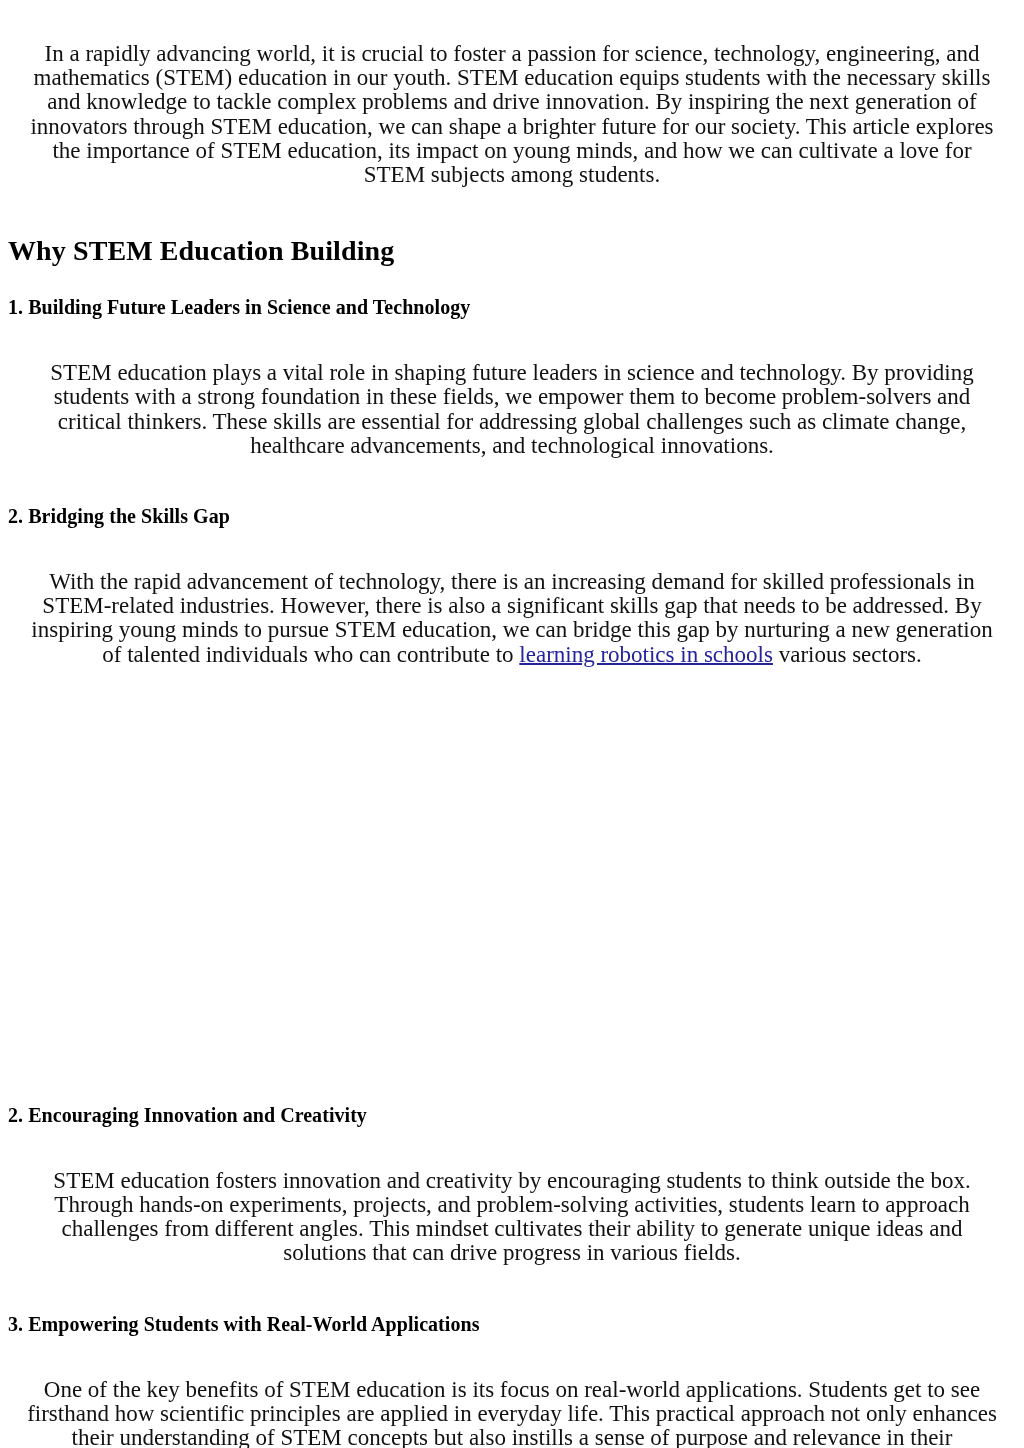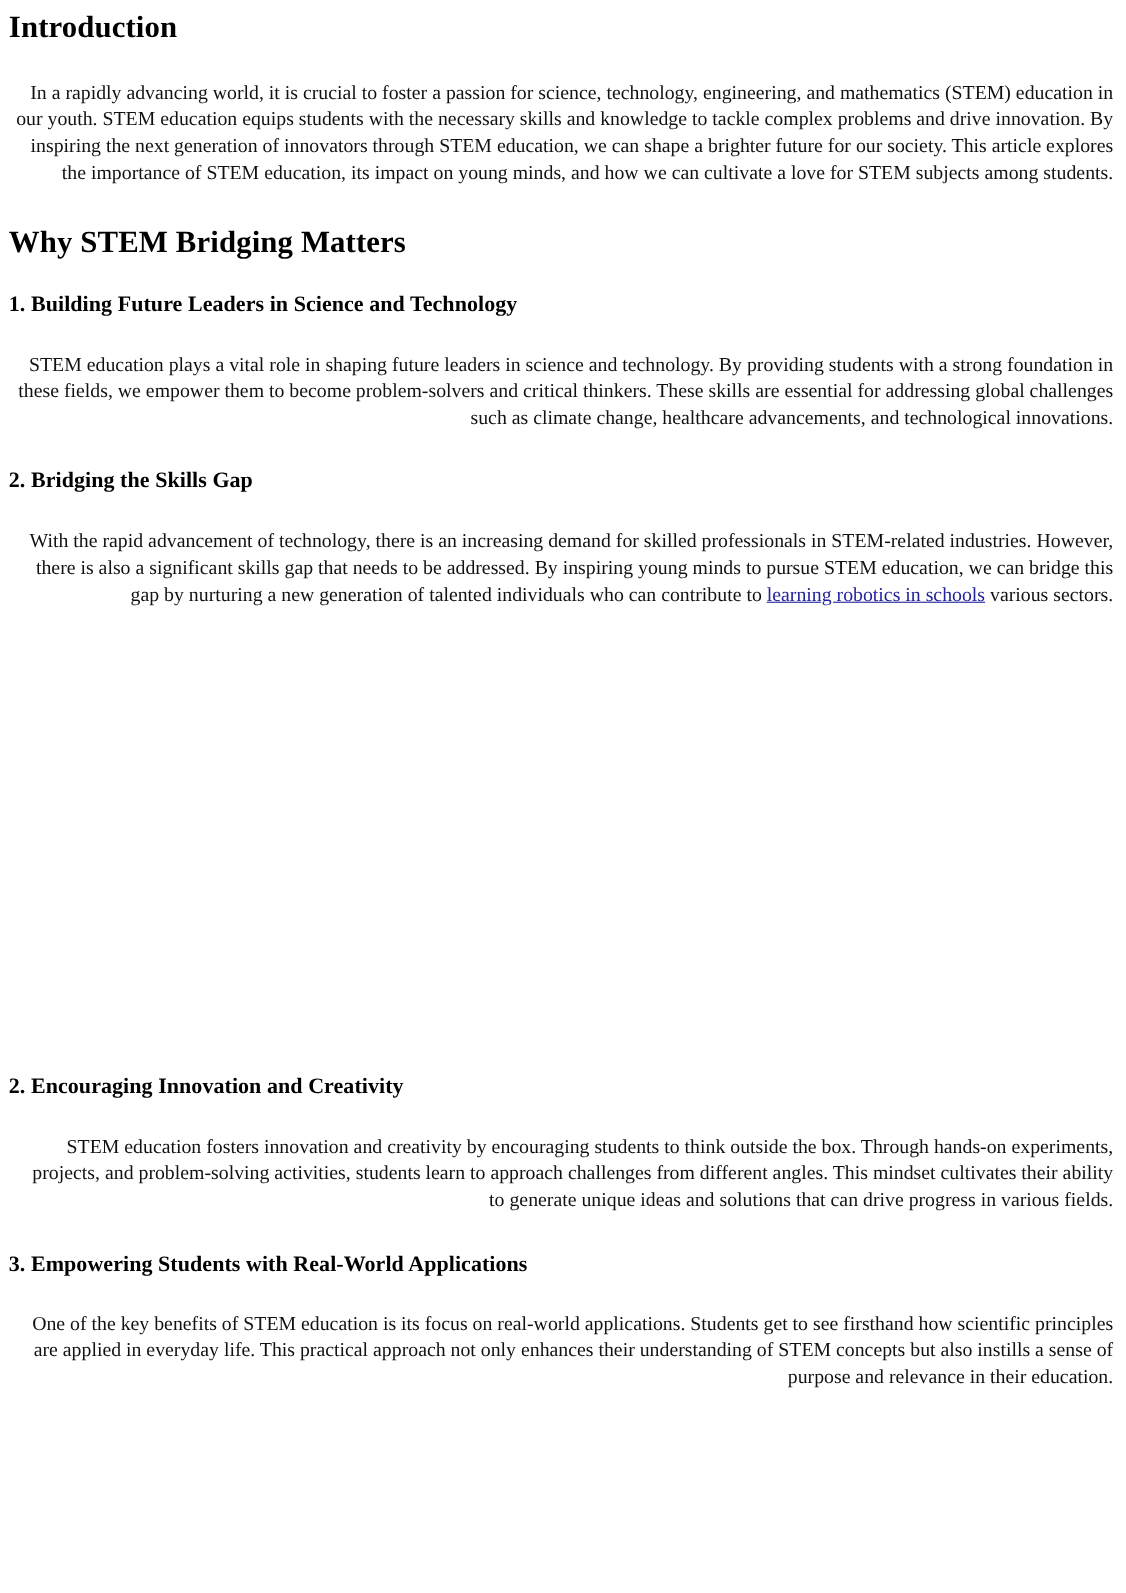"Introduction" h2.section-title { html: <h2>Introduction</h2> -> none }
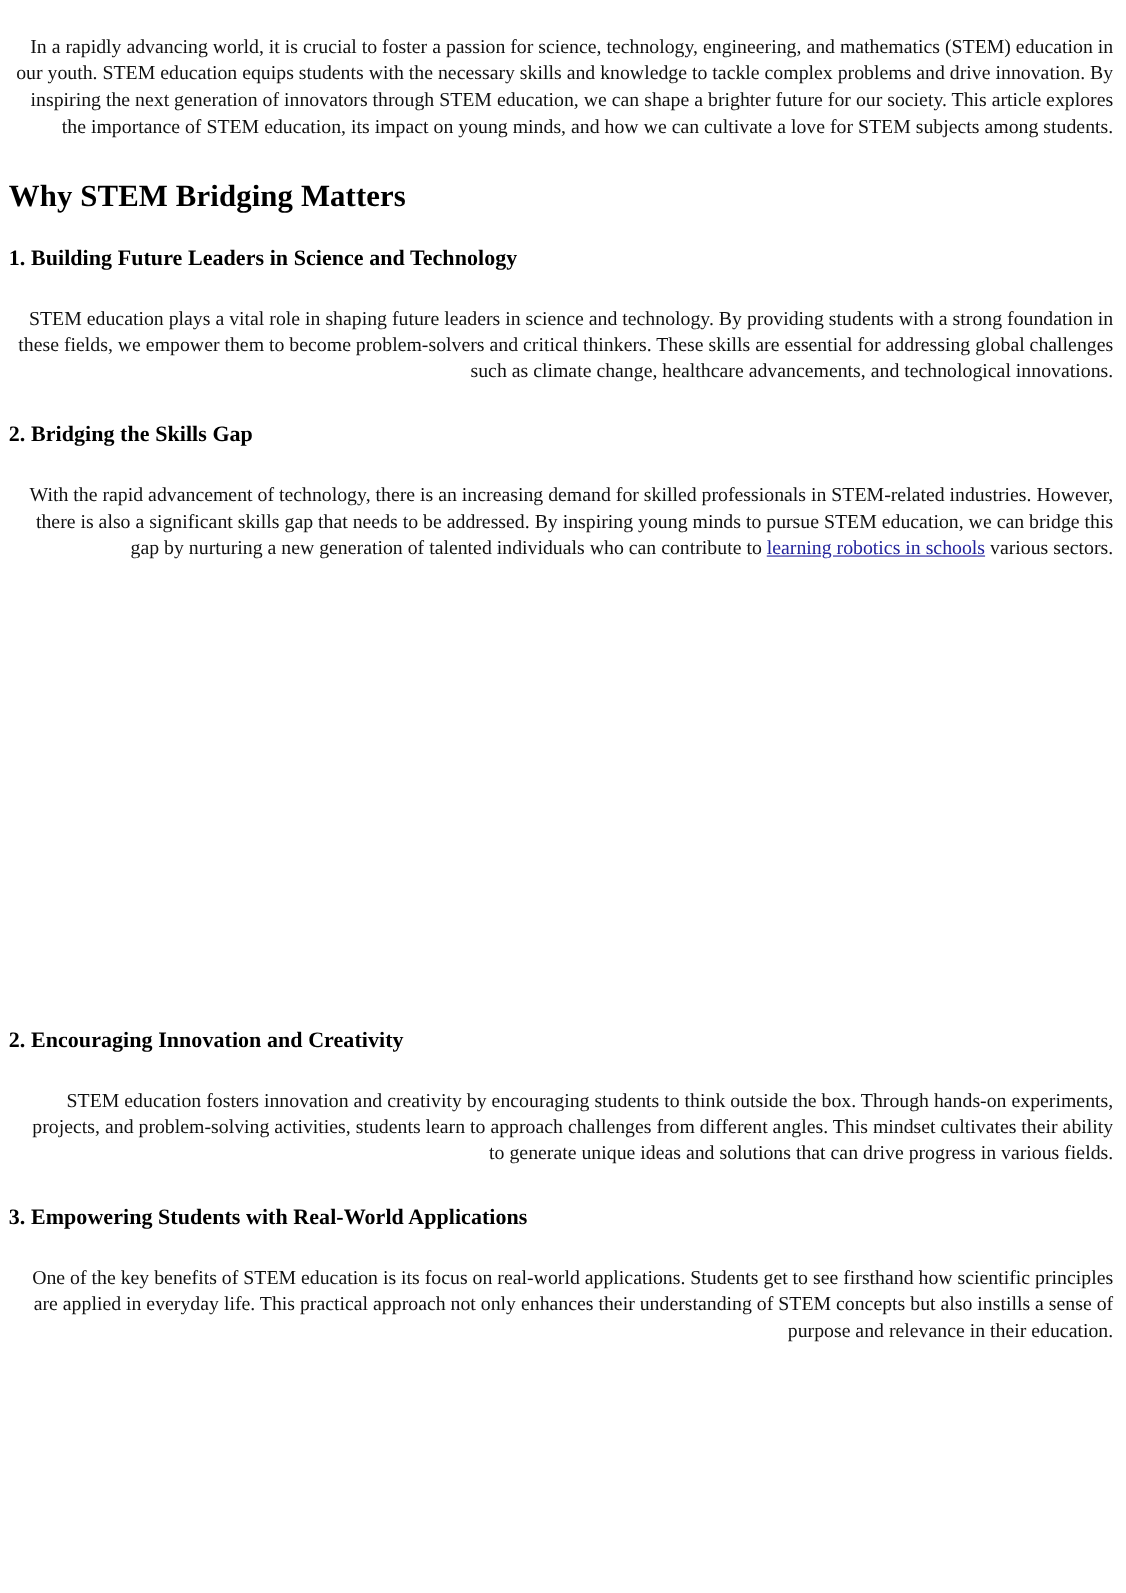"In a rapidly advancing world," p.body-text { font-size: 18px -> 23px; margin: 4px -> 16px; text-align: right -> center }
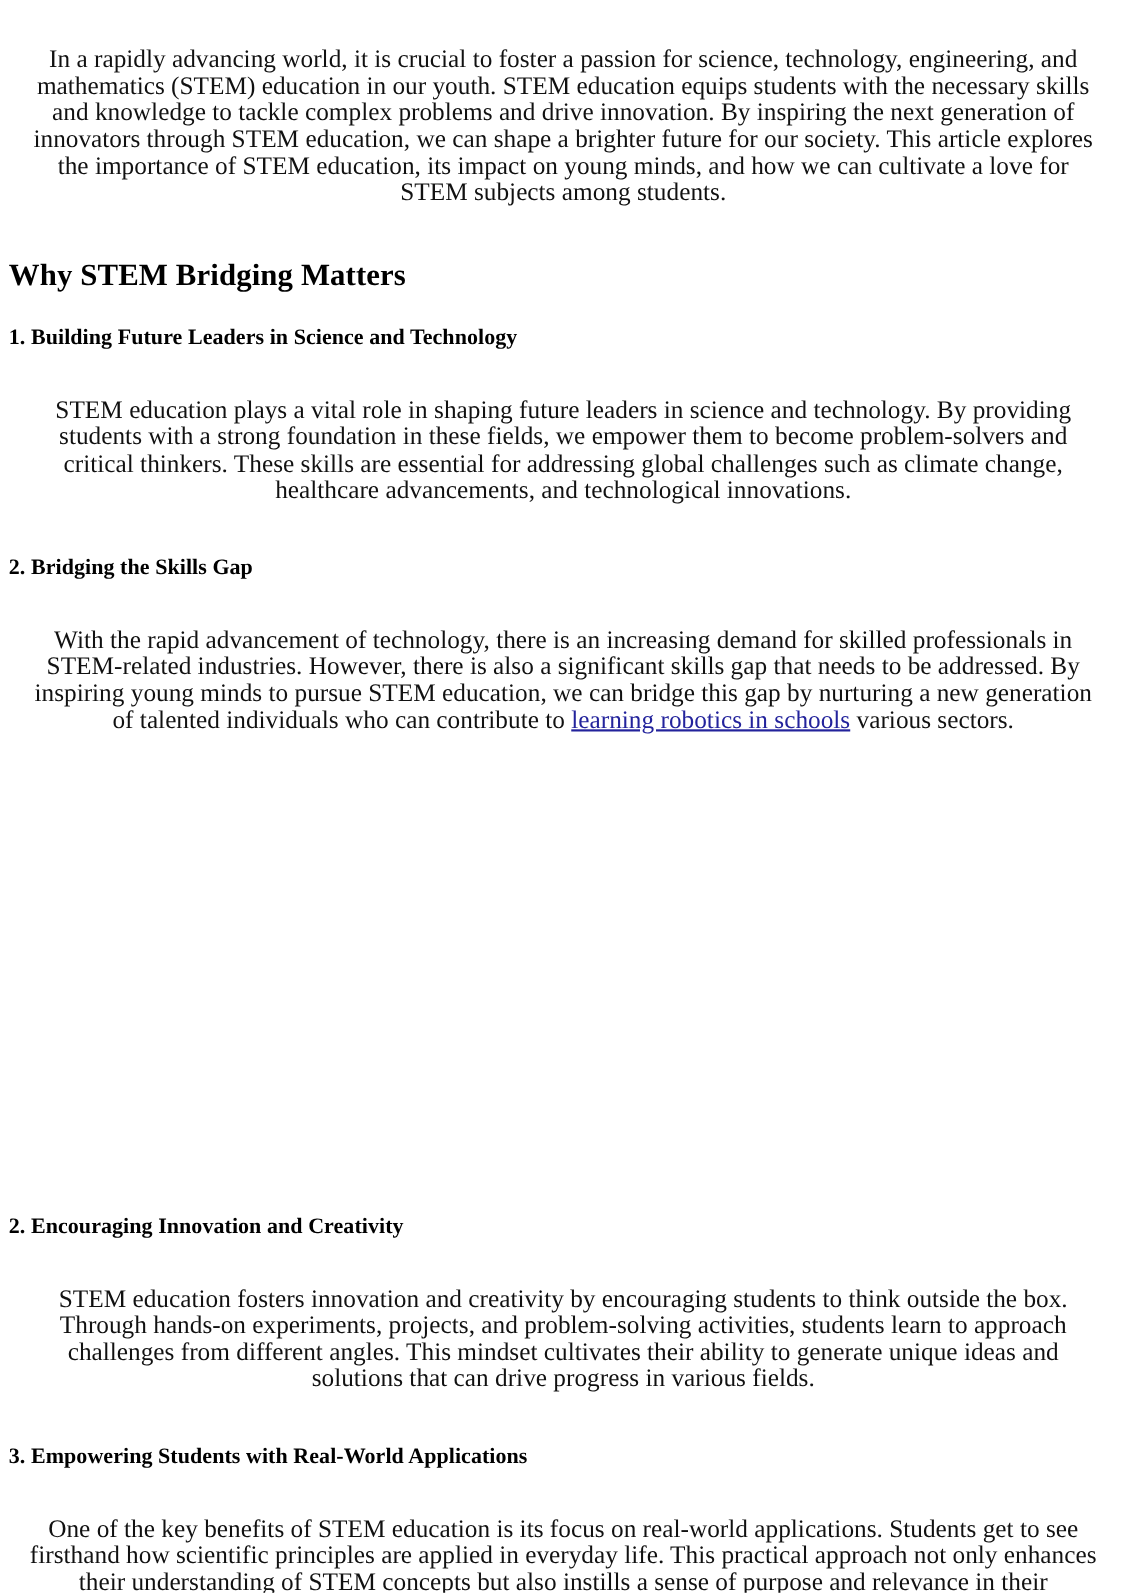"Why STEM Bridging Matters" h2.section-title { text: Bridging Matters -> Education Building }
